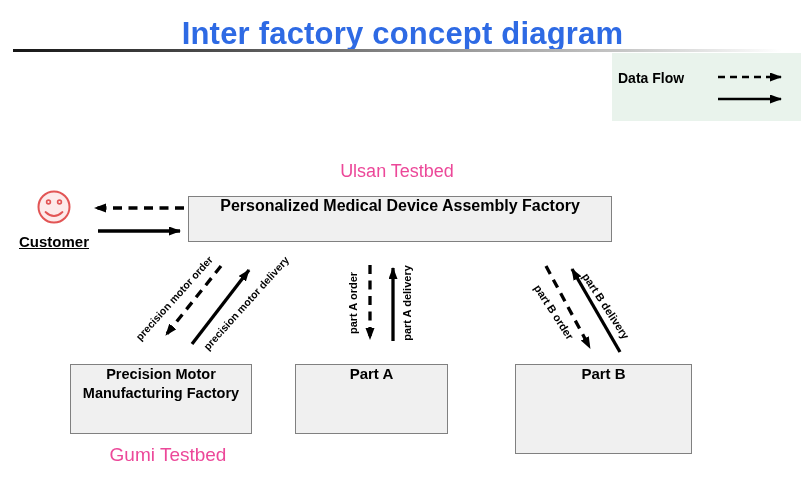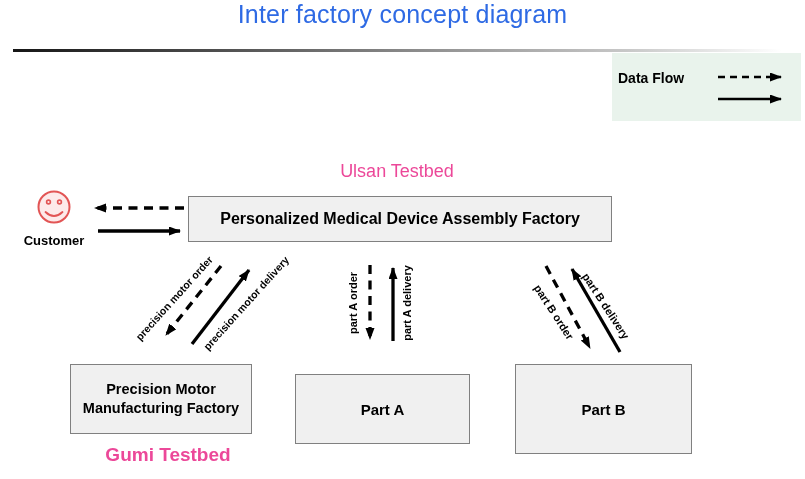"Inter factory concept diagram" .title { font-size: 25px -> 31px; font-weight: normal -> bold; top: 0 -> 16px }
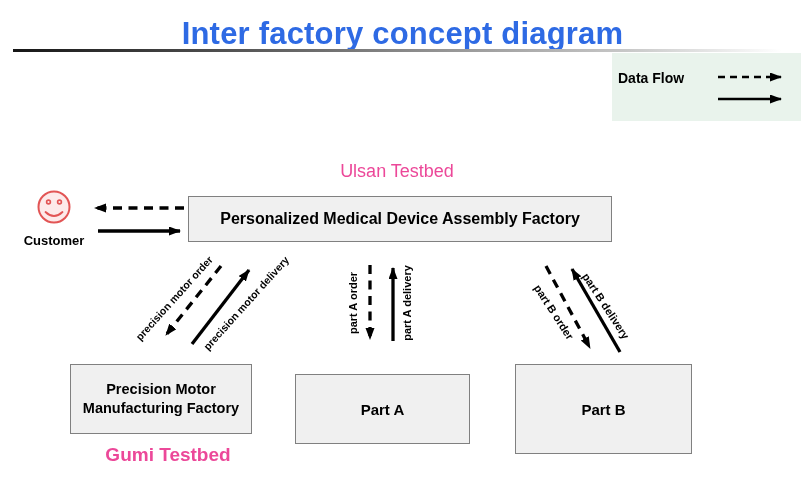"Personalized Medical Device Assembly" .node { align-items: center -> flex-start }
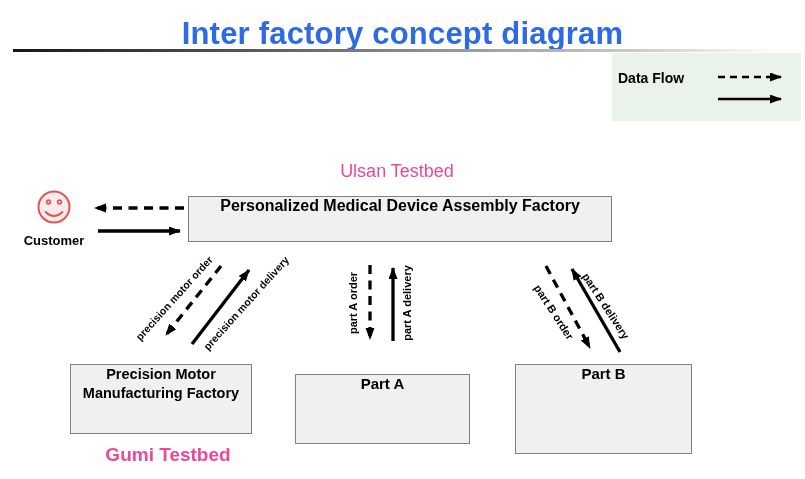"Customer" .customer-label { font-size: 13px -> 15px; text-decoration: none -> underline }
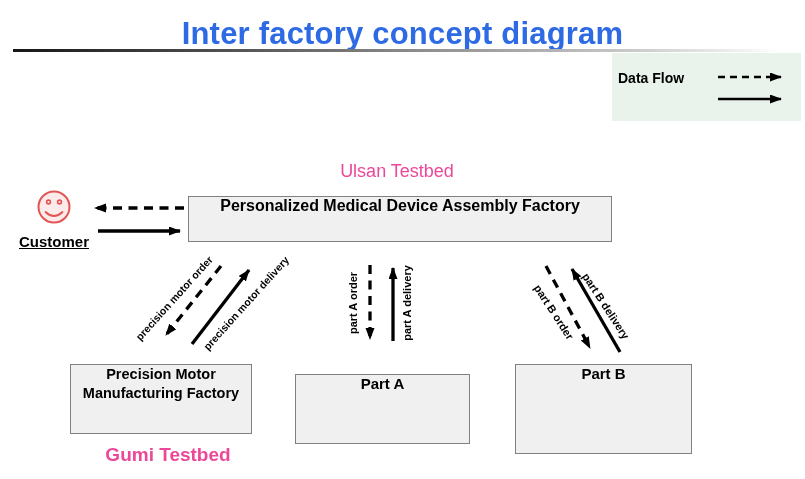"Part A" .part-a { margin-top: 10px -> none; width: 175px -> 153px }
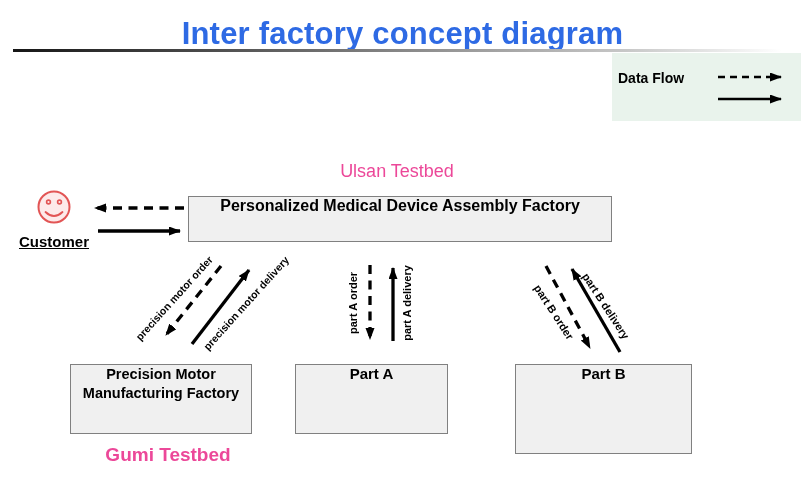"Gumi Testbed" .gumi { font-weight: bold -> none }
